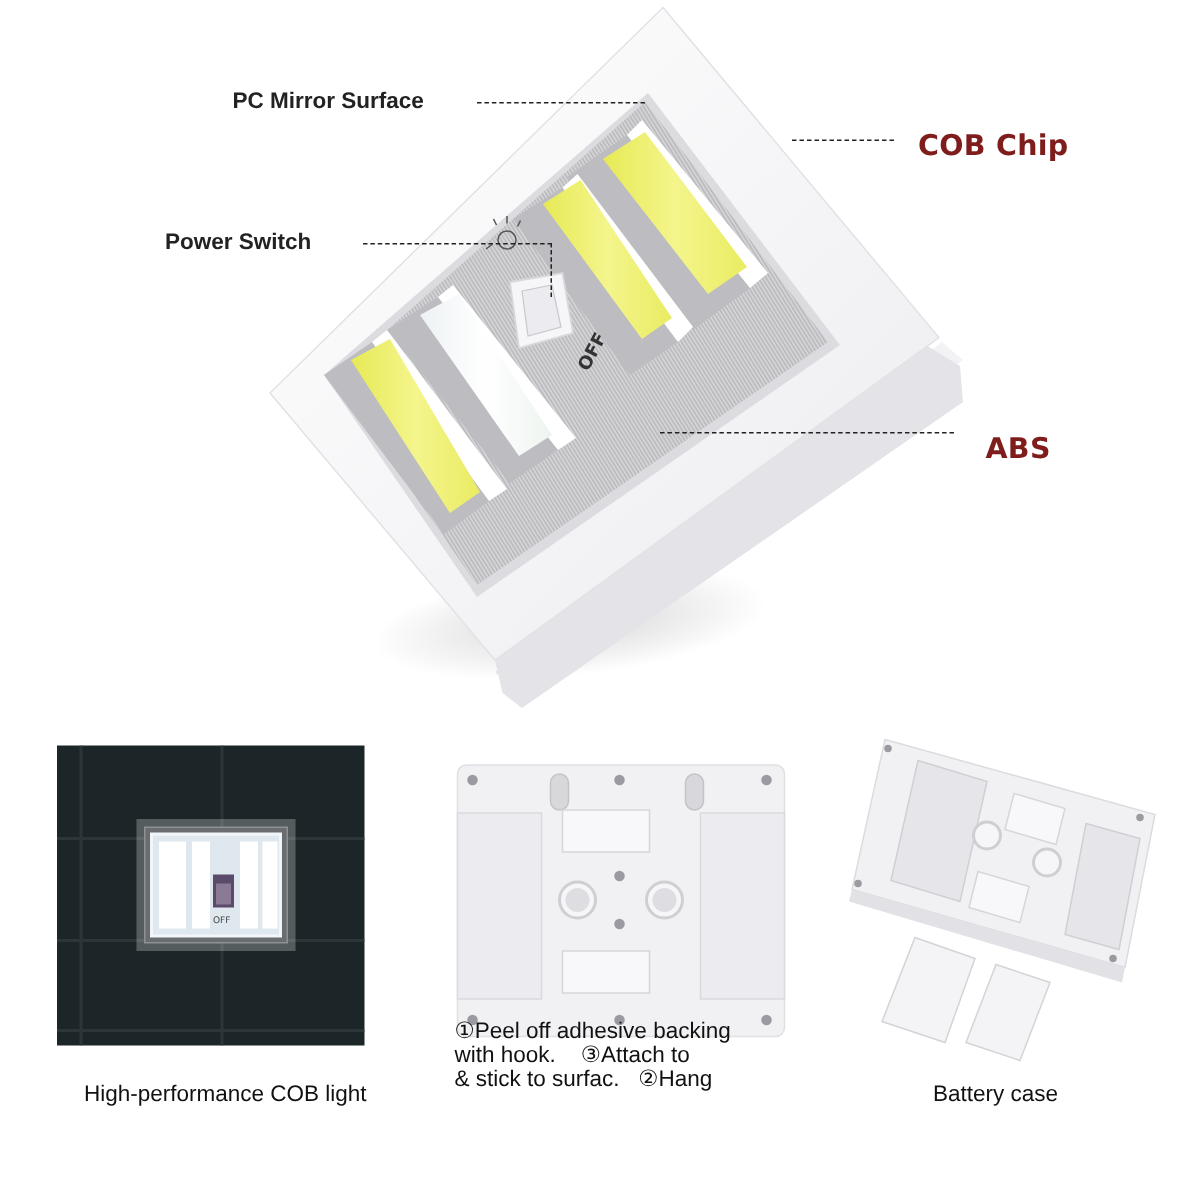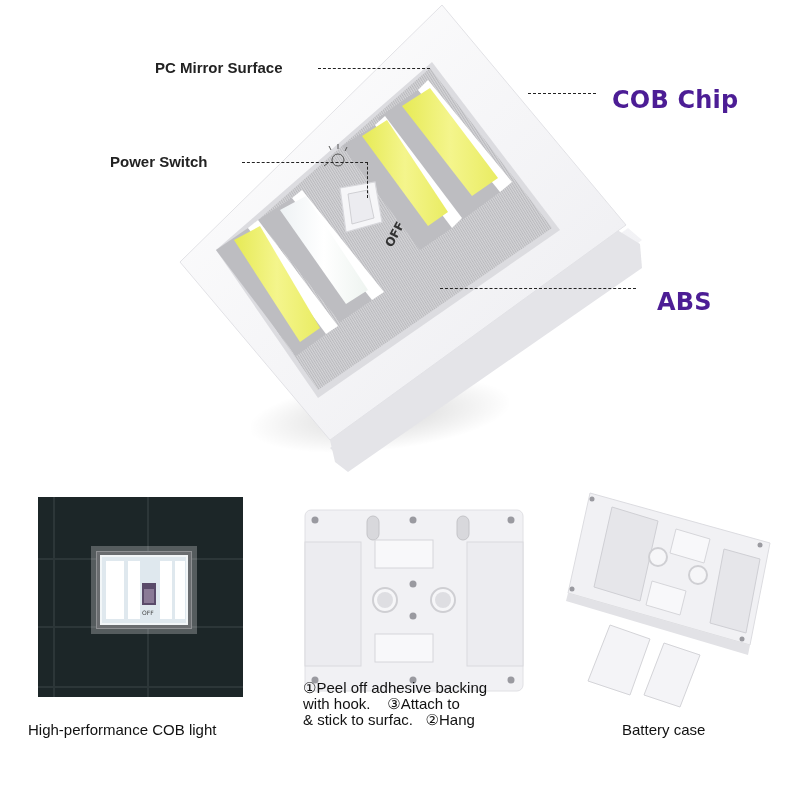"COB Chip" .callout-bold { color: #4c1d95 -> #7f1d1d; font-size: 24px -> 19px }
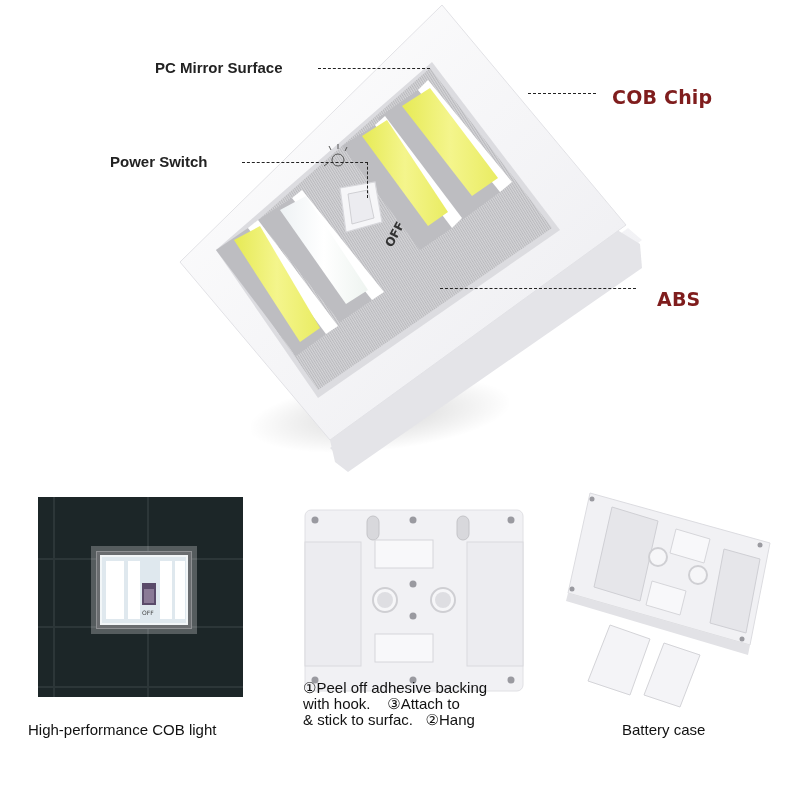"High-performance COB light" div.caption { left: 28px -> 56px }
